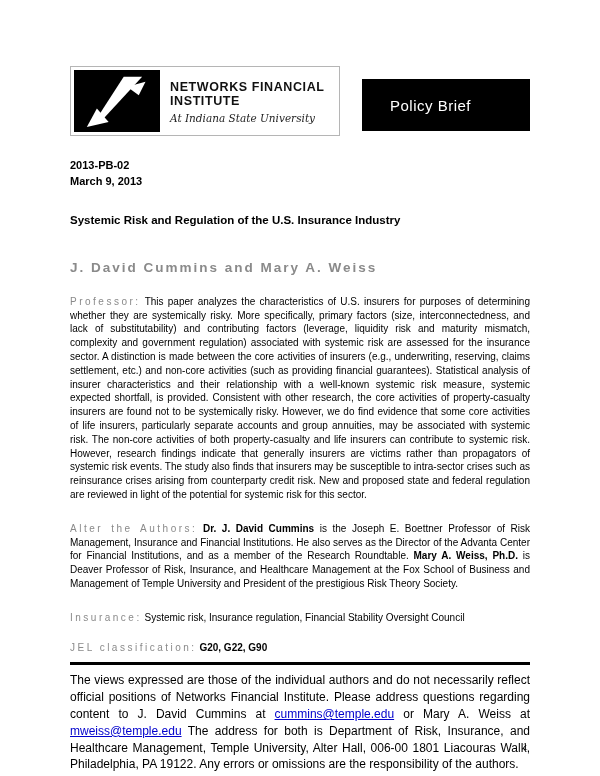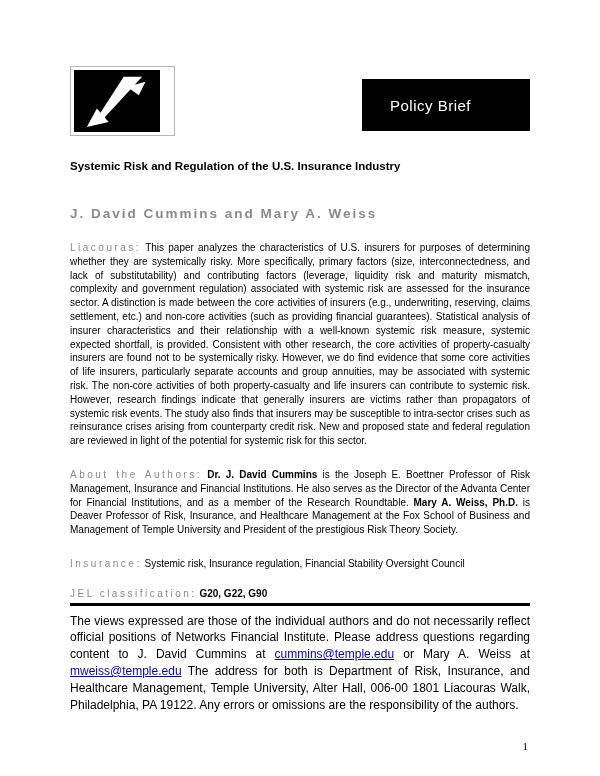"NETWORKS FINANCIAL" div.org-text { html: none -> <div> <div>NETWORKS FINANCIAL</div> <div>INSTITUTE</div> <div>At Indiana State University</div> </div> }
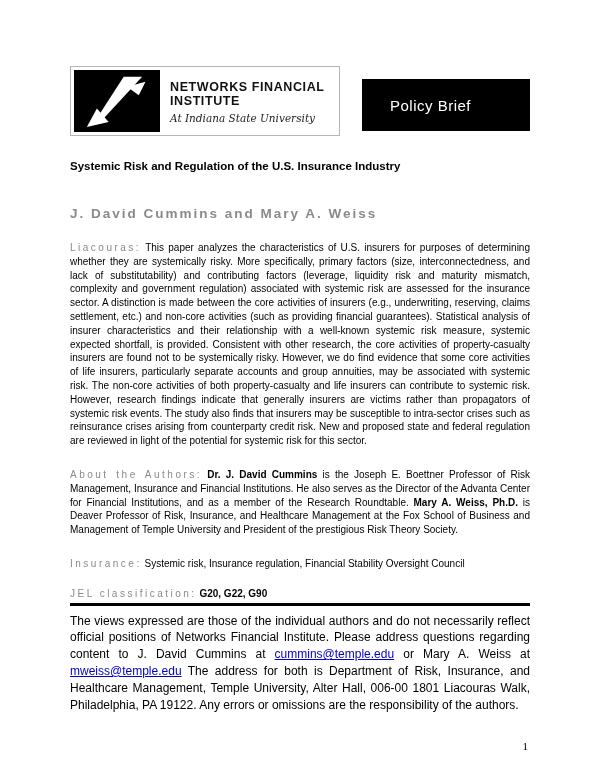"2013-PB-02" section.meta { html: none -> <section> <div>2013-PB-02</div> <div>March 9, 2013</div> </section> }
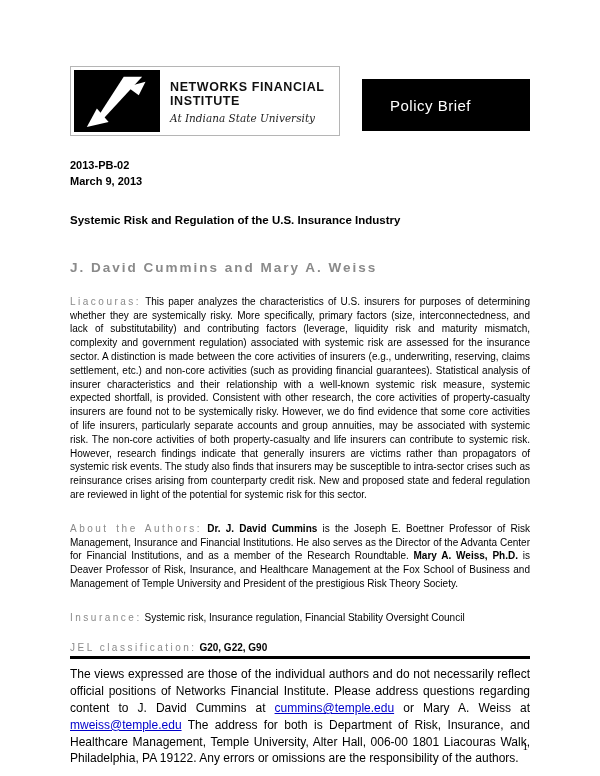"Liacouras:" span.section-label { text: Liacouras -> Professor }
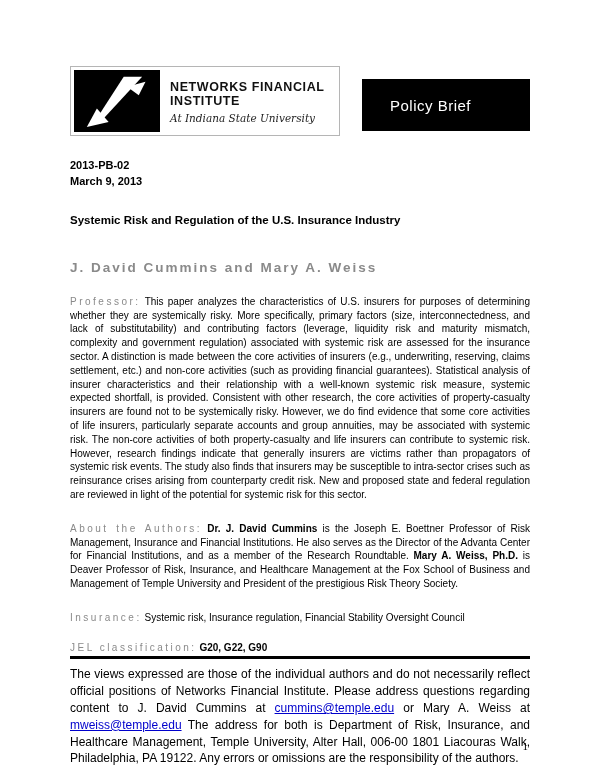"About the Authors:" span.section-label { text: About -> Alter }
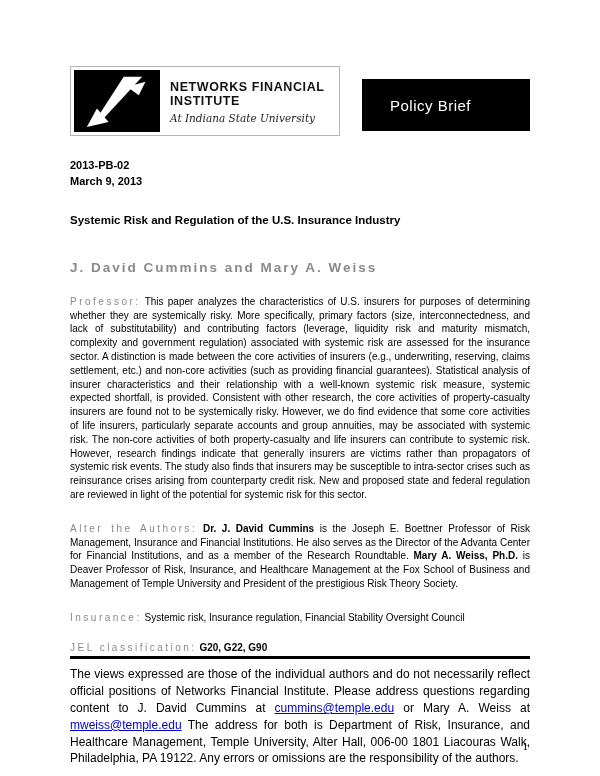"JEL classification: G20, G22, G90" .jel { padding-bottom: 2px -> 8px }
